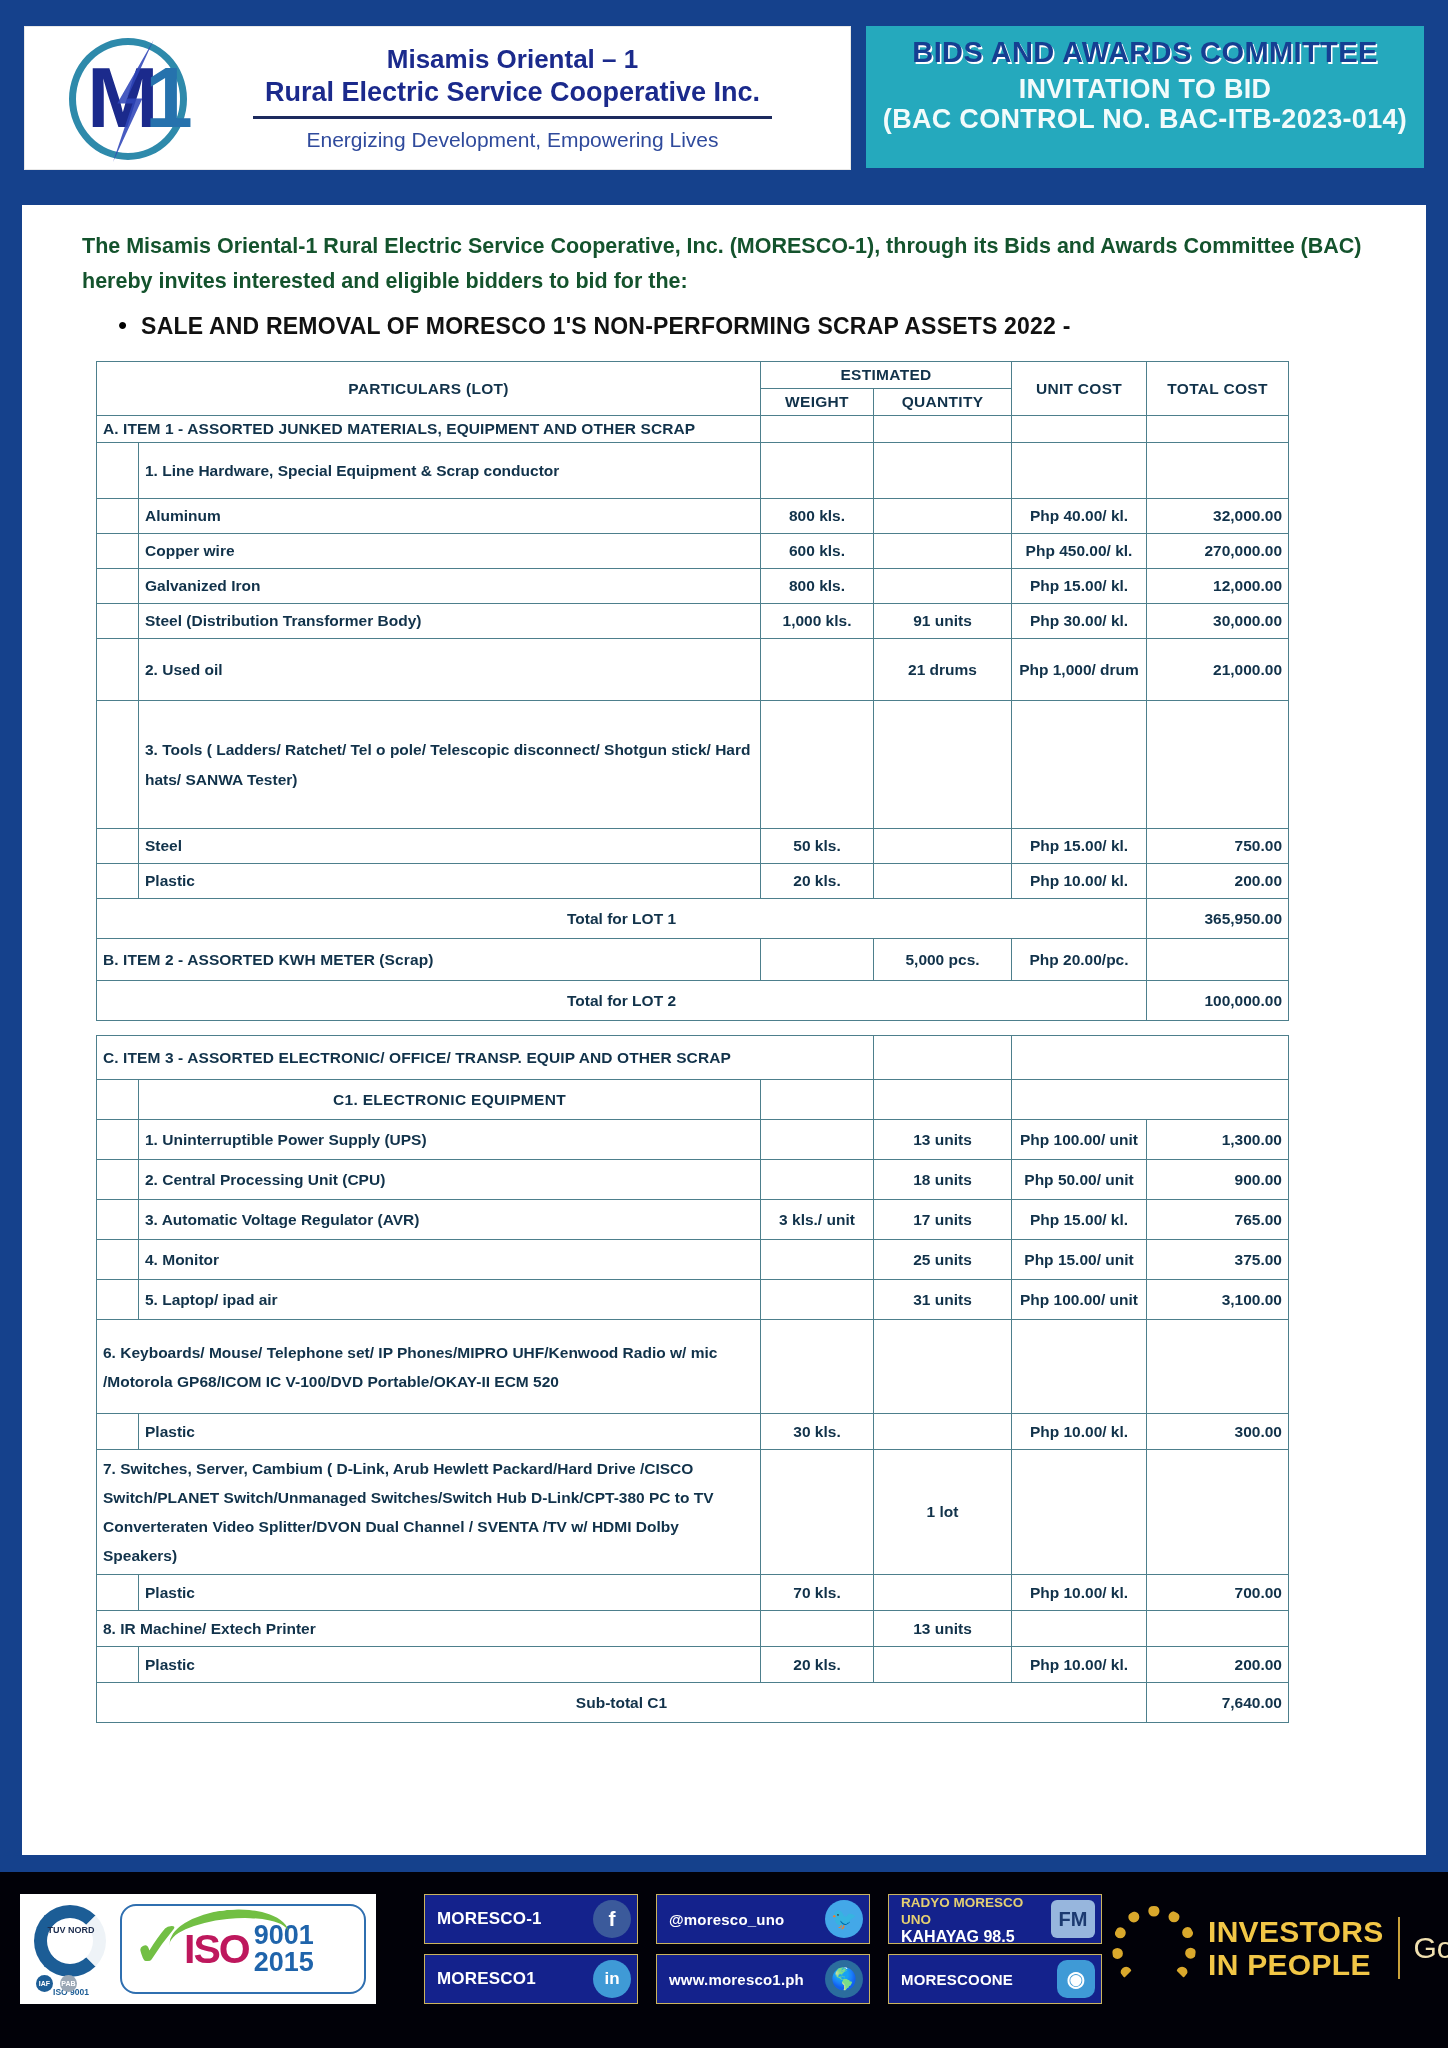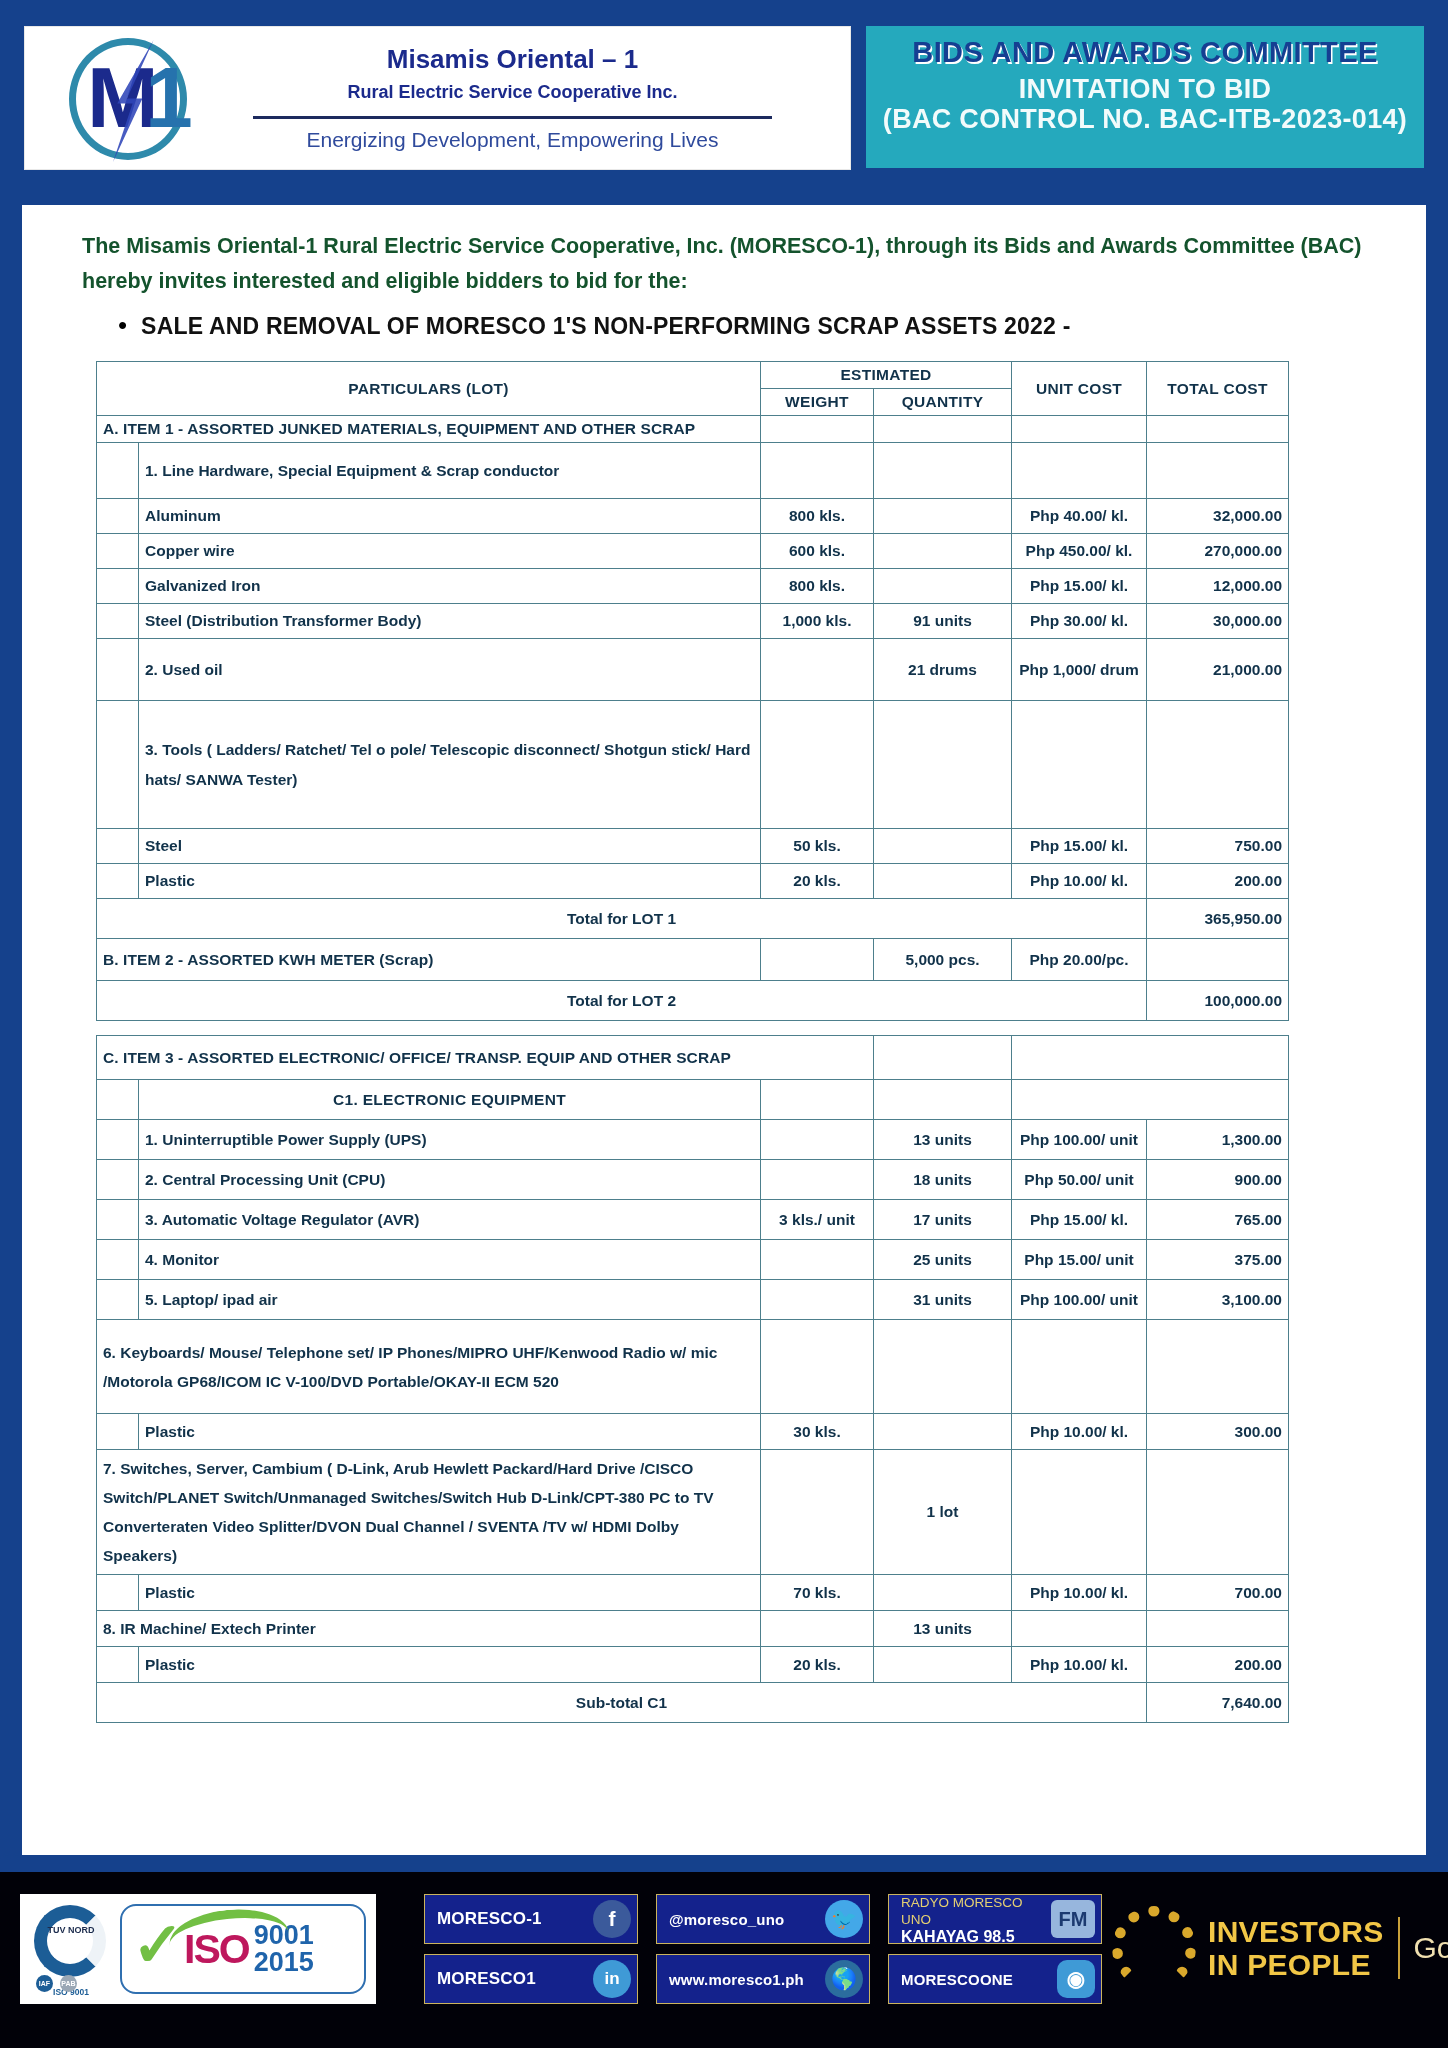"Rural Electric Service Cooperative Inc." .logo-l2 { font-size: 18px -> 27px }
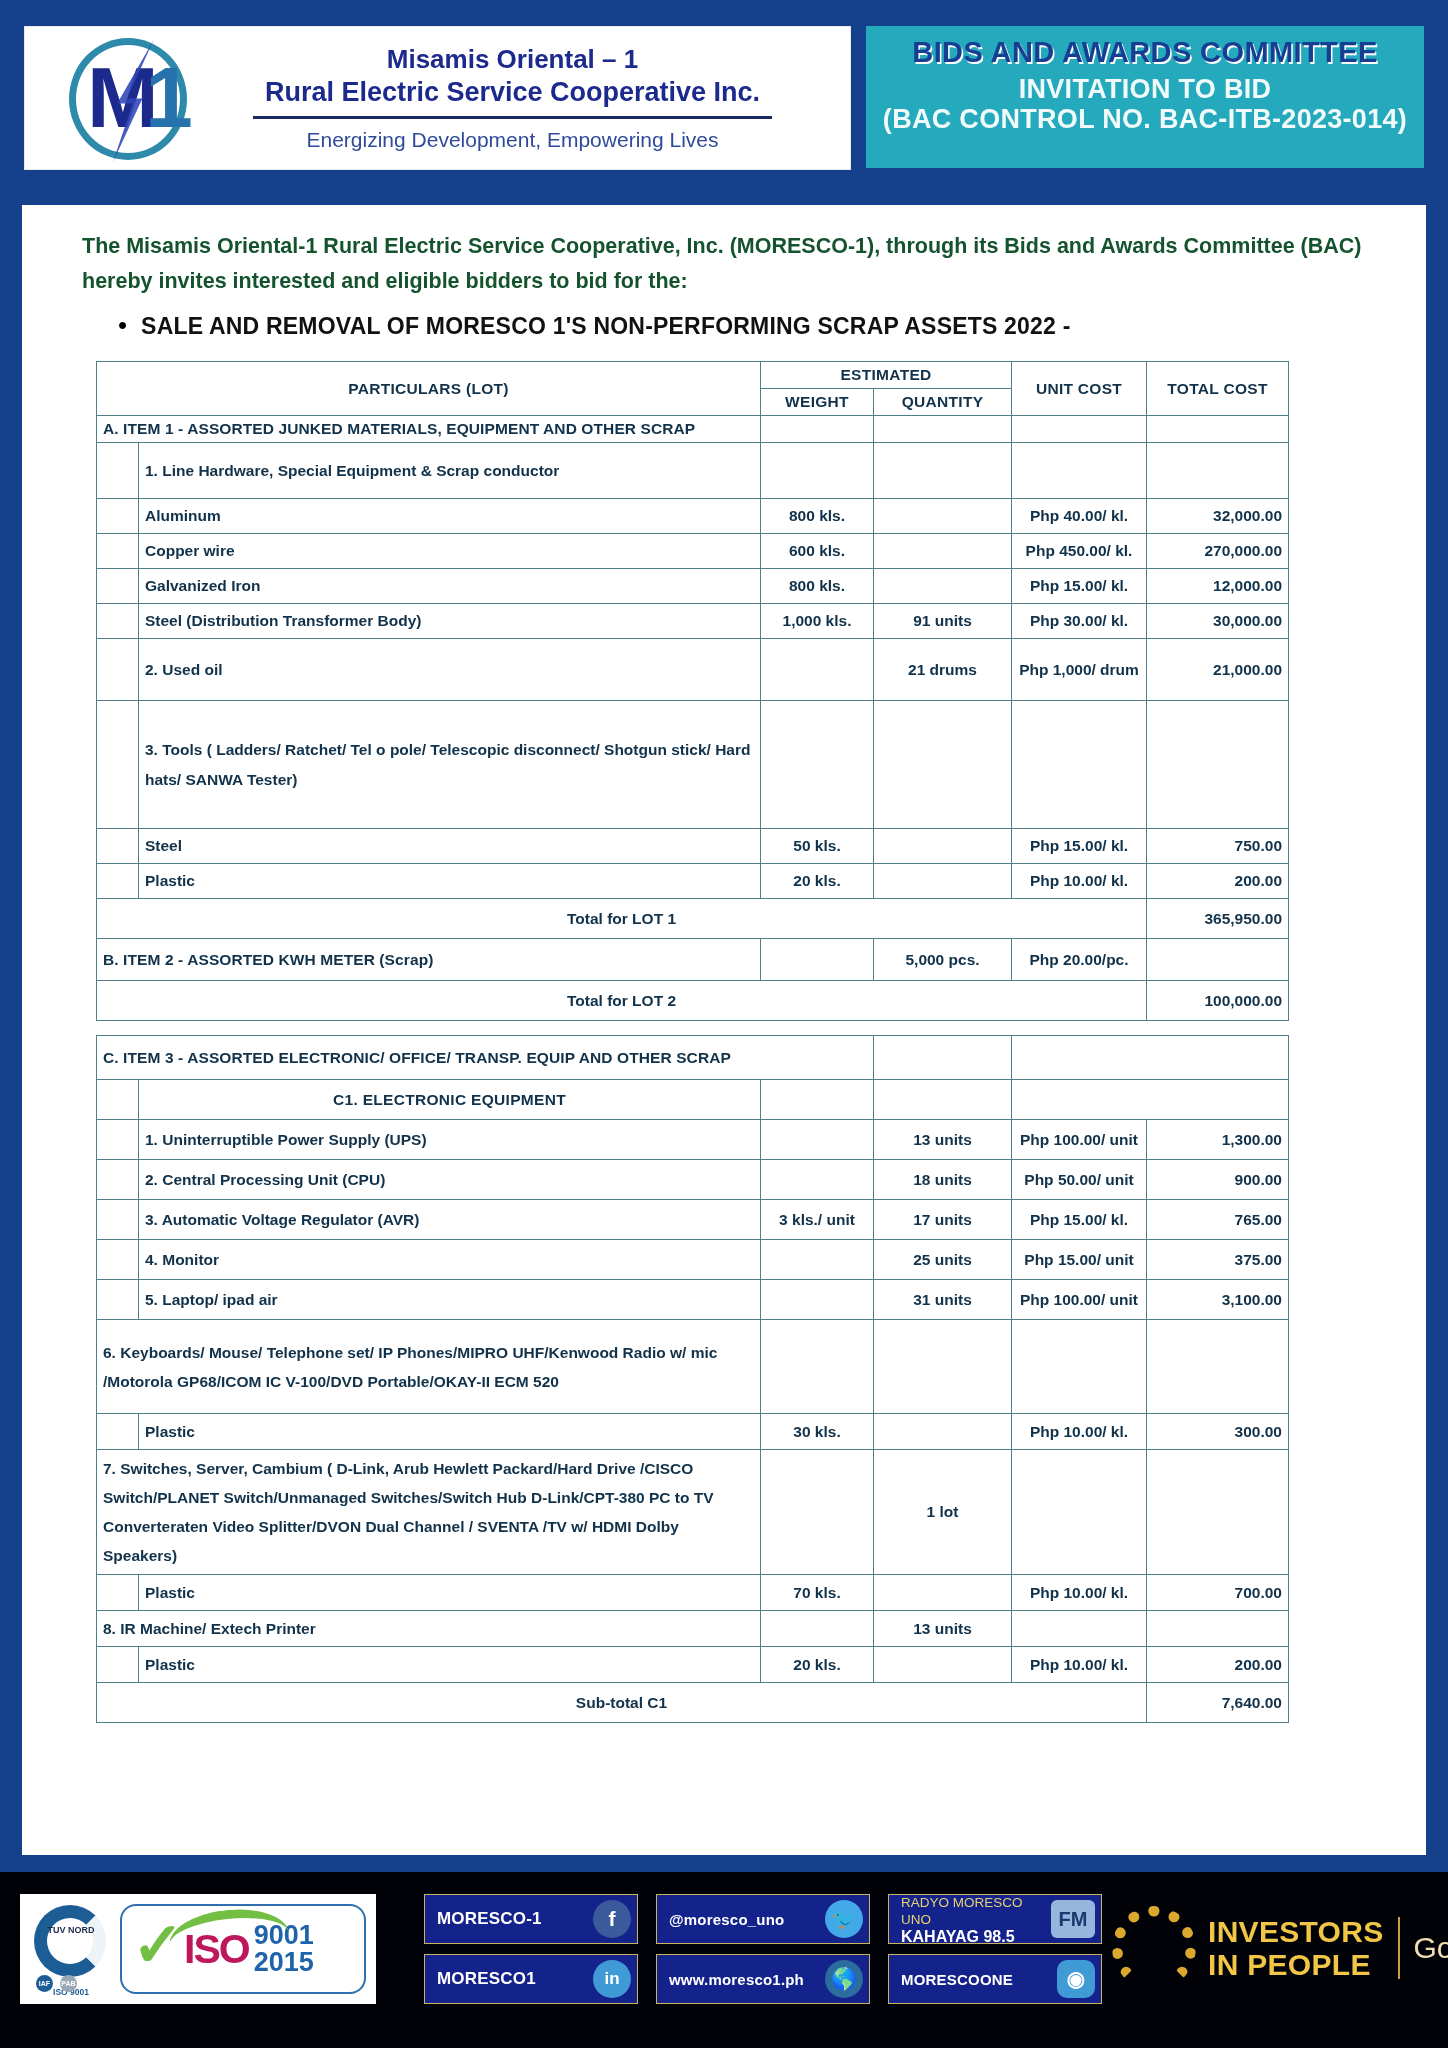"RADYO MORESCO UNO" .radyo-a { font-weight: normal -> bold }
